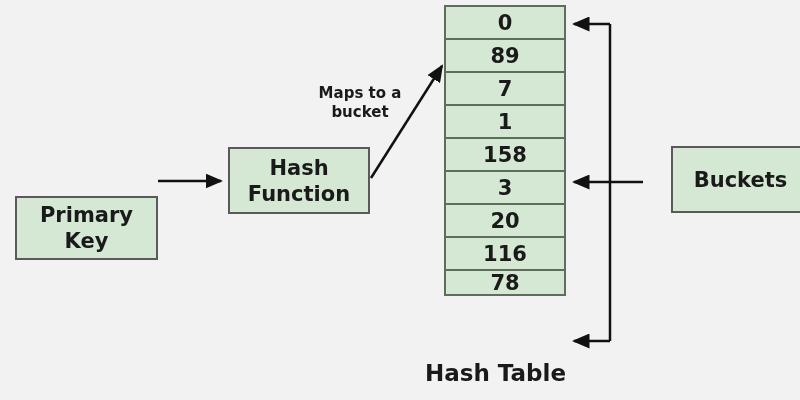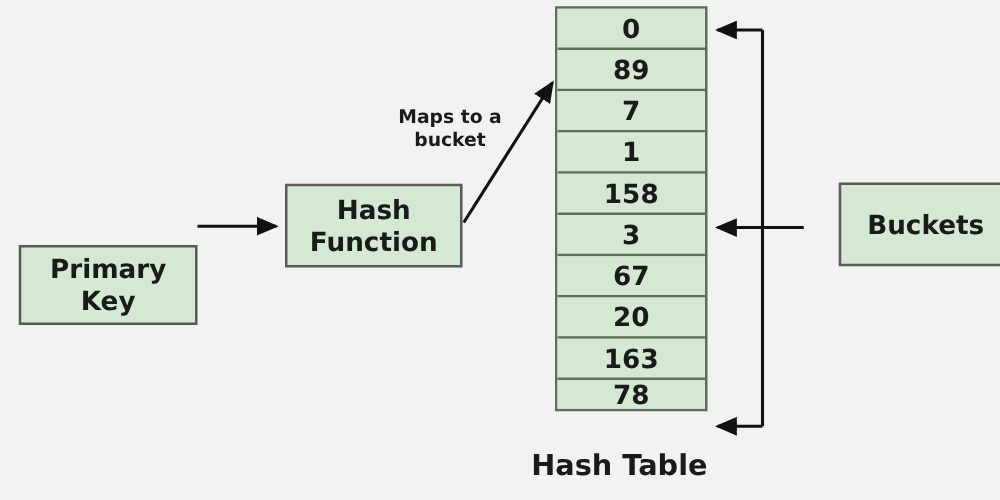"67" div.hash-cell { html: <div>67</div> -> none }
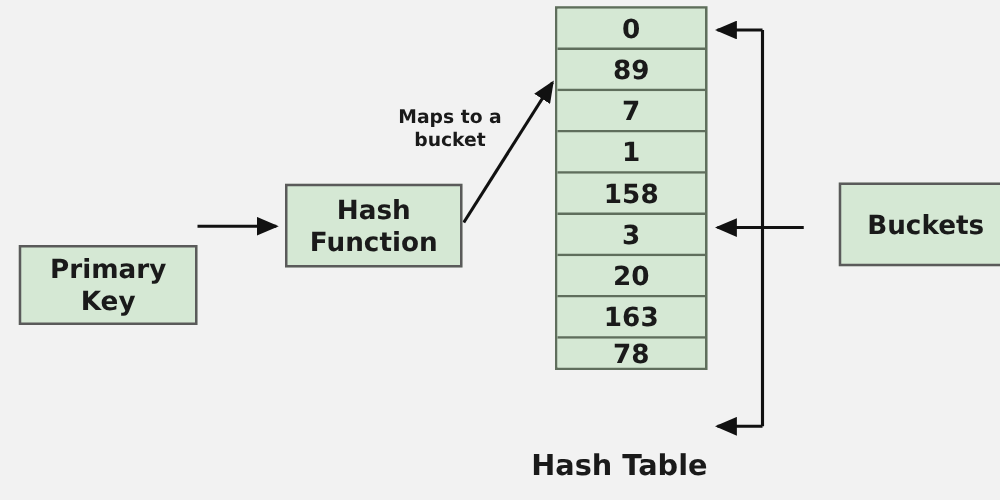"163" div.hash-cell { text: 163 -> 116 }
